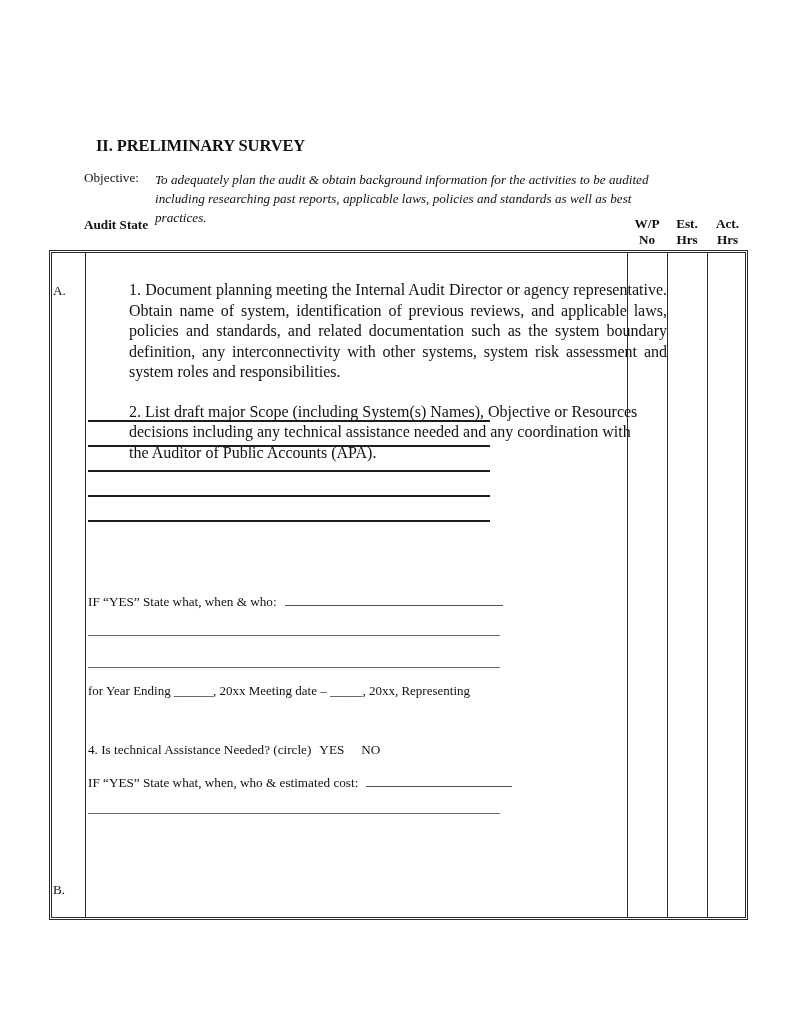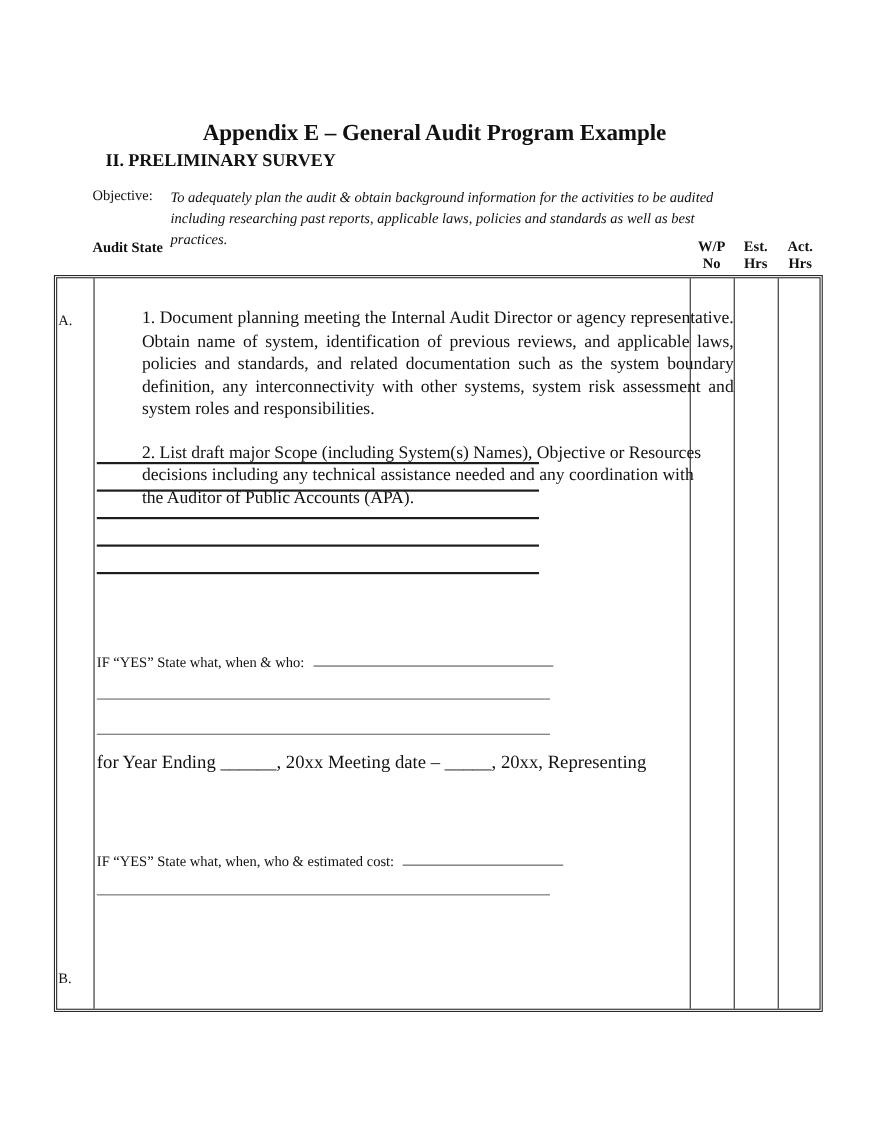"Appendix E – General Audit" div.doc-title { html: <div>Appendix E – General Audit Program Example</div> -> none }
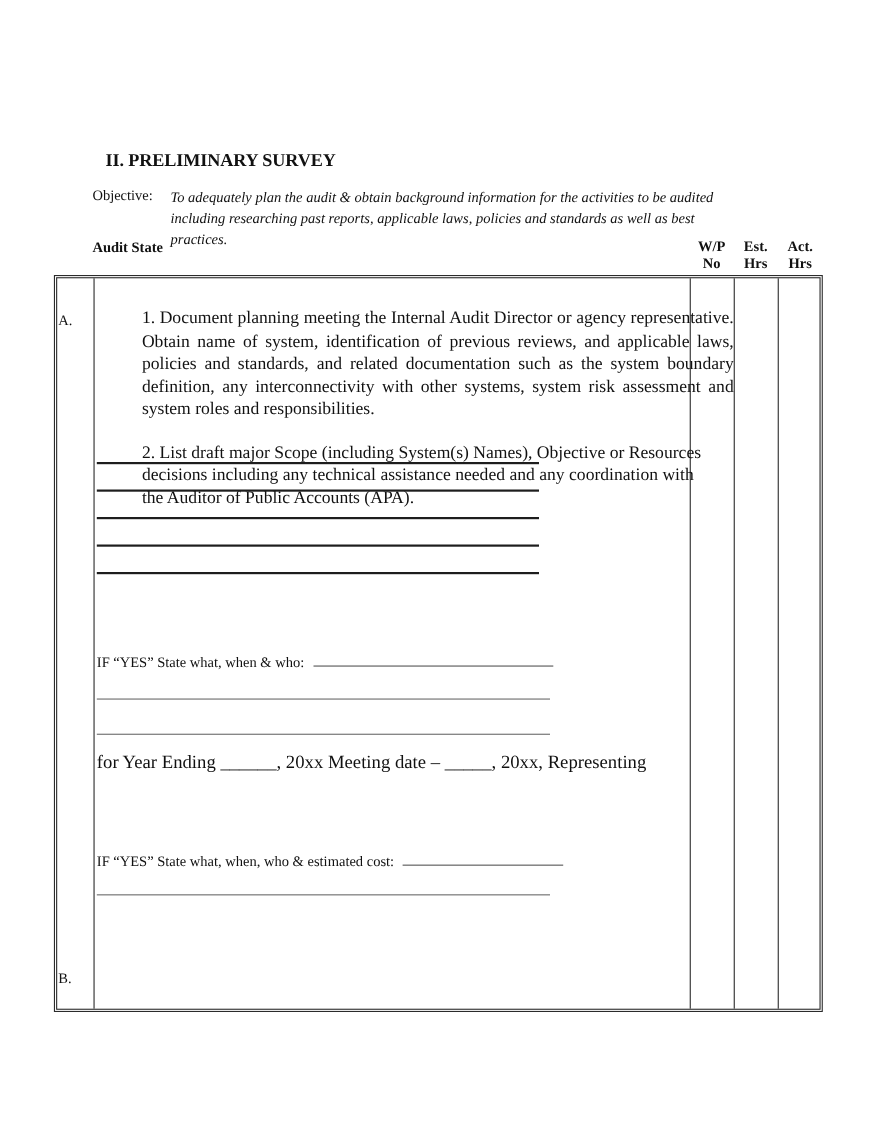"for Year Ending ______, 20xx" .year-line { font-size: 17px -> 13px }
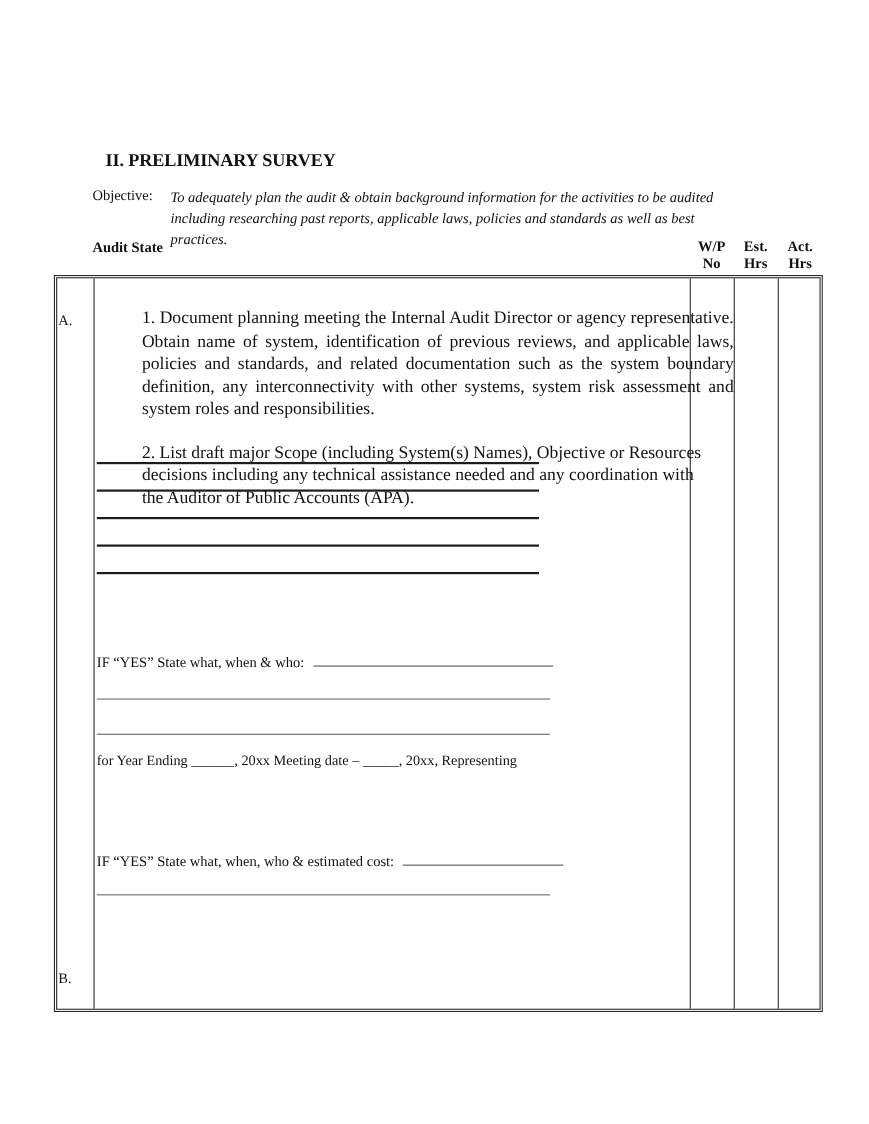"4. Is technical Assistance Needed?" div.q4 { html: none -> <div> <span>4. Is technical Assistance Needed? (circle)</span><span></span><span>YES</span><span></span><span>NO</span> </div> }
